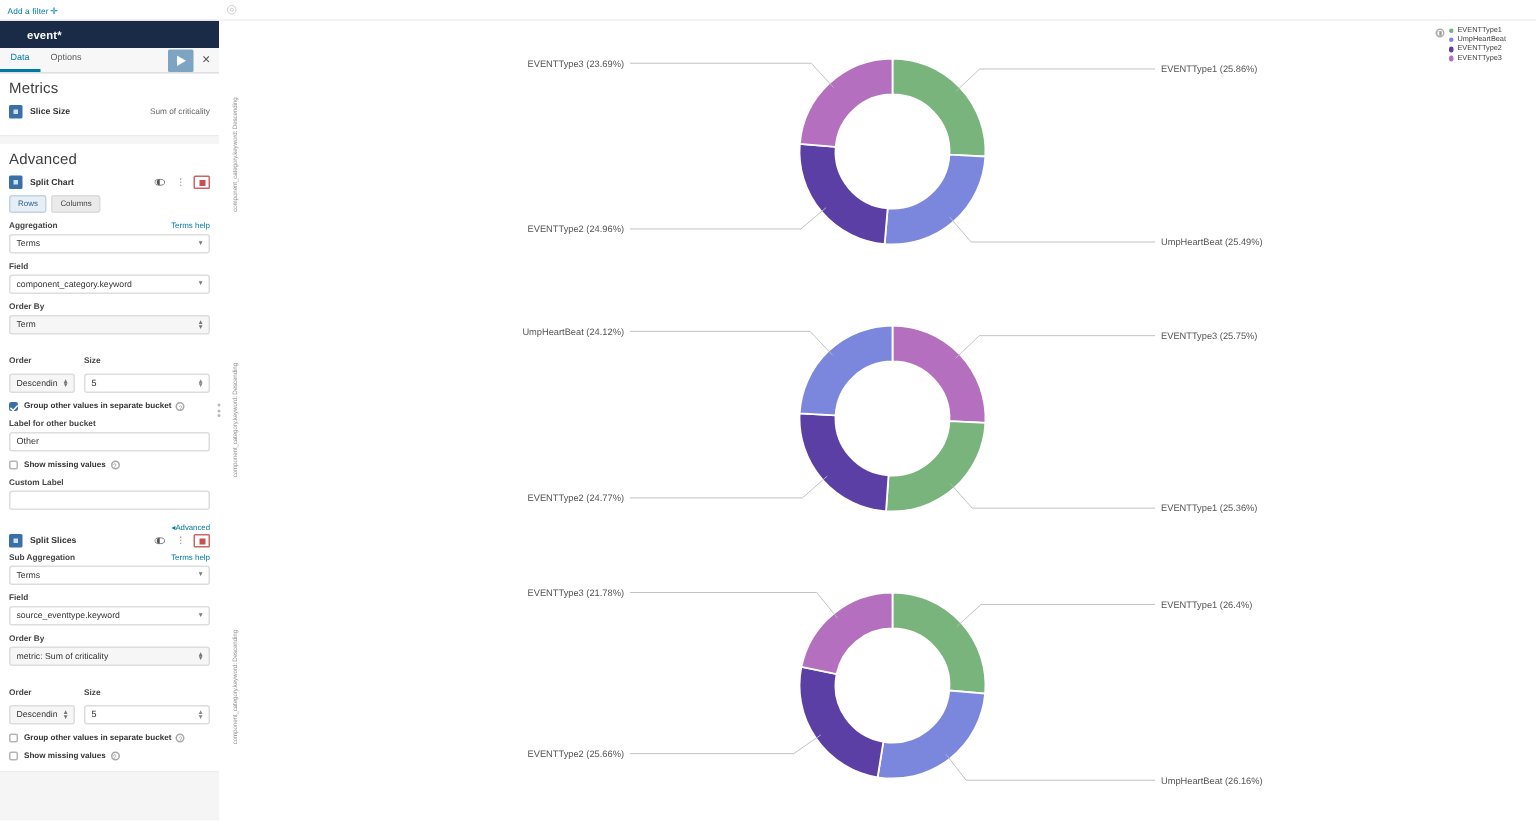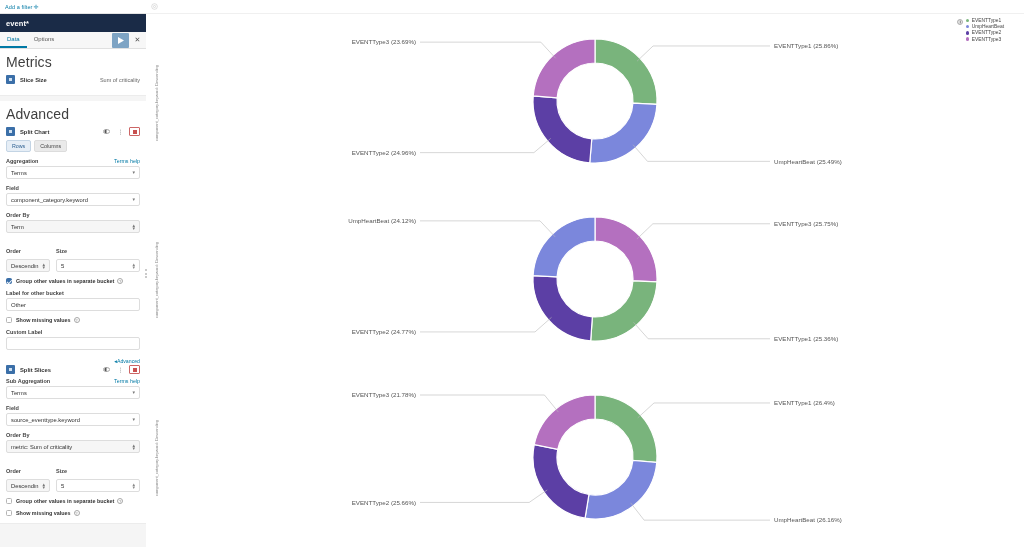"event*" .navheader .title { margin-left: none -> 12px }
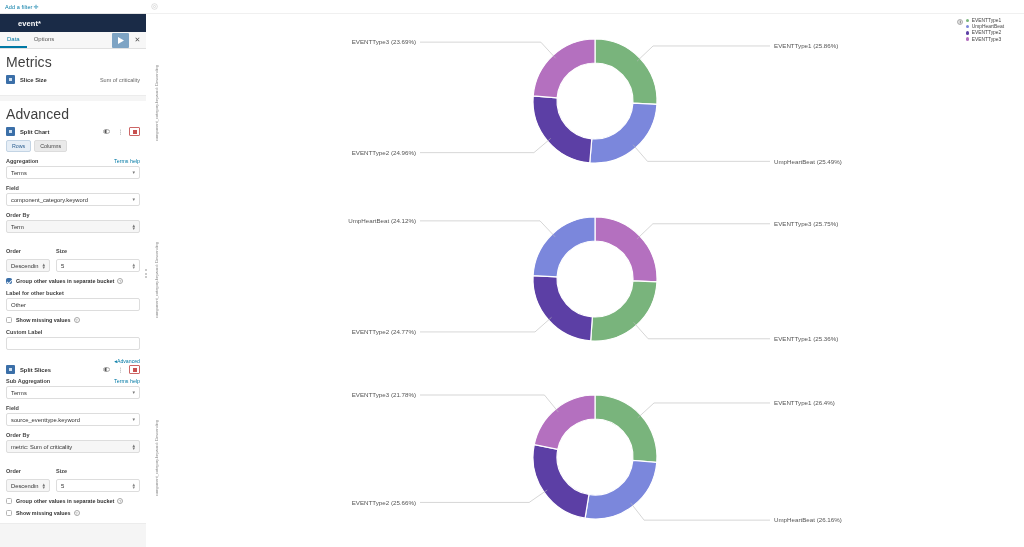"Metrics" .section-title { font-size: 14px -> 10px }
